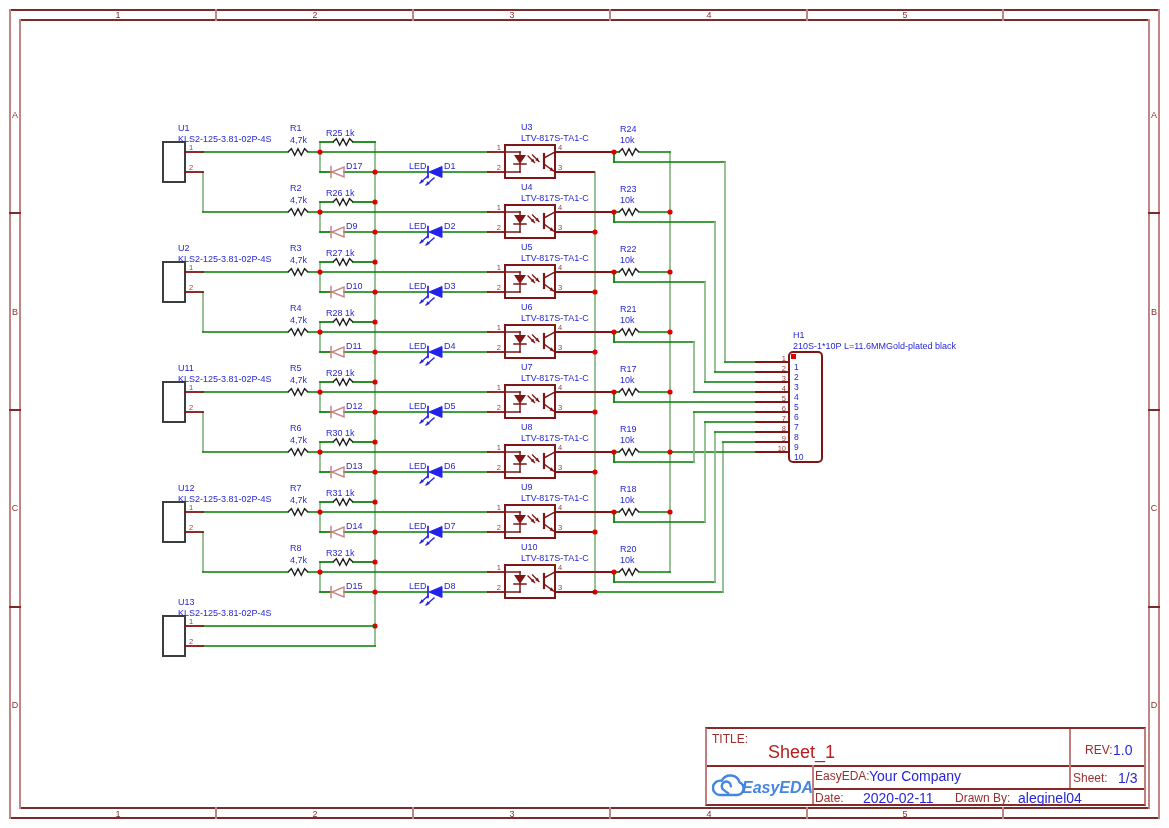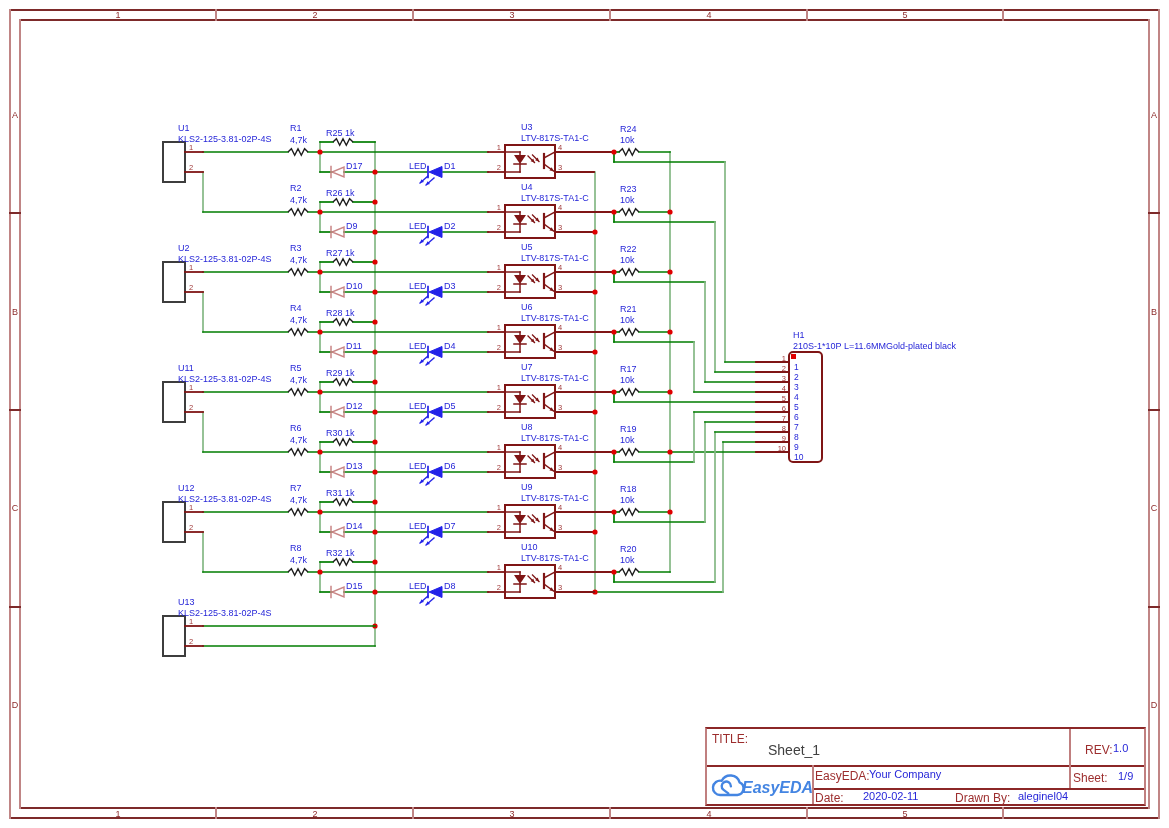"Sheet_1" .tb-title { color: #404040 -> #b91c1c; font-size: 14px -> 18px }
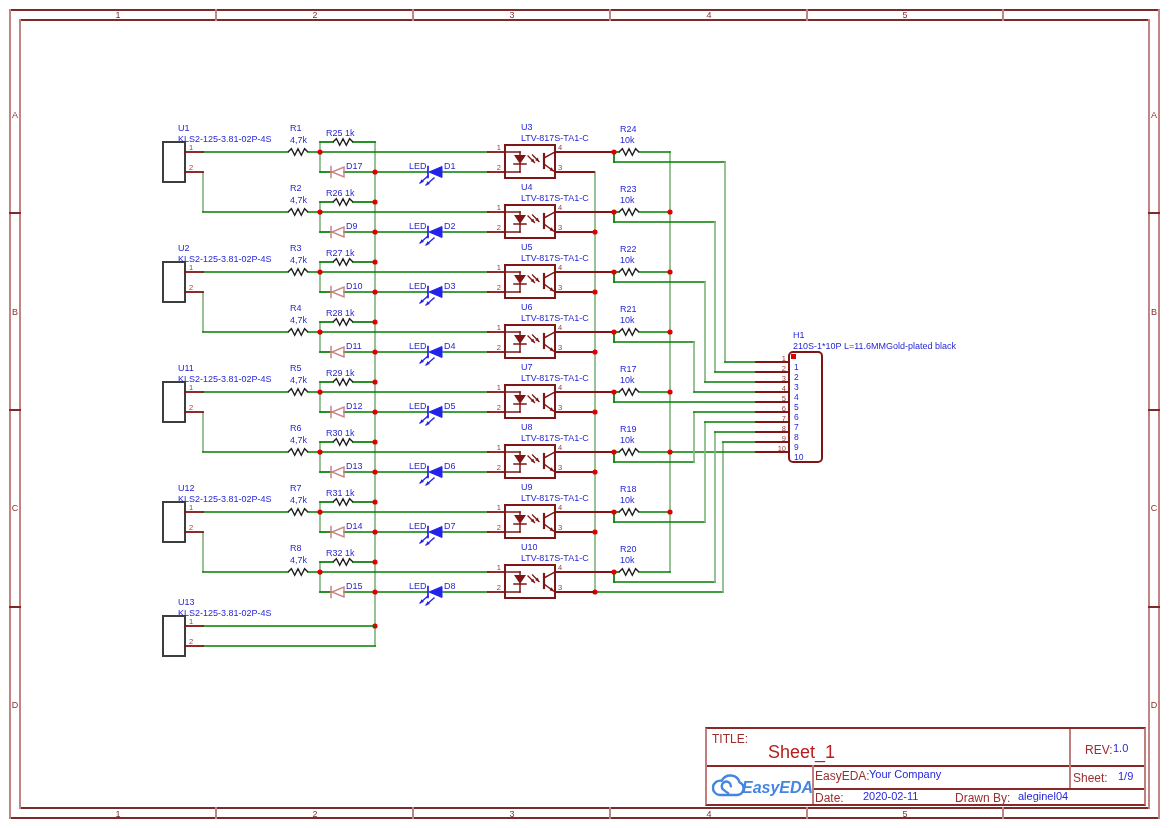"1.0" .tb-value { font-size: 11px -> 14px }
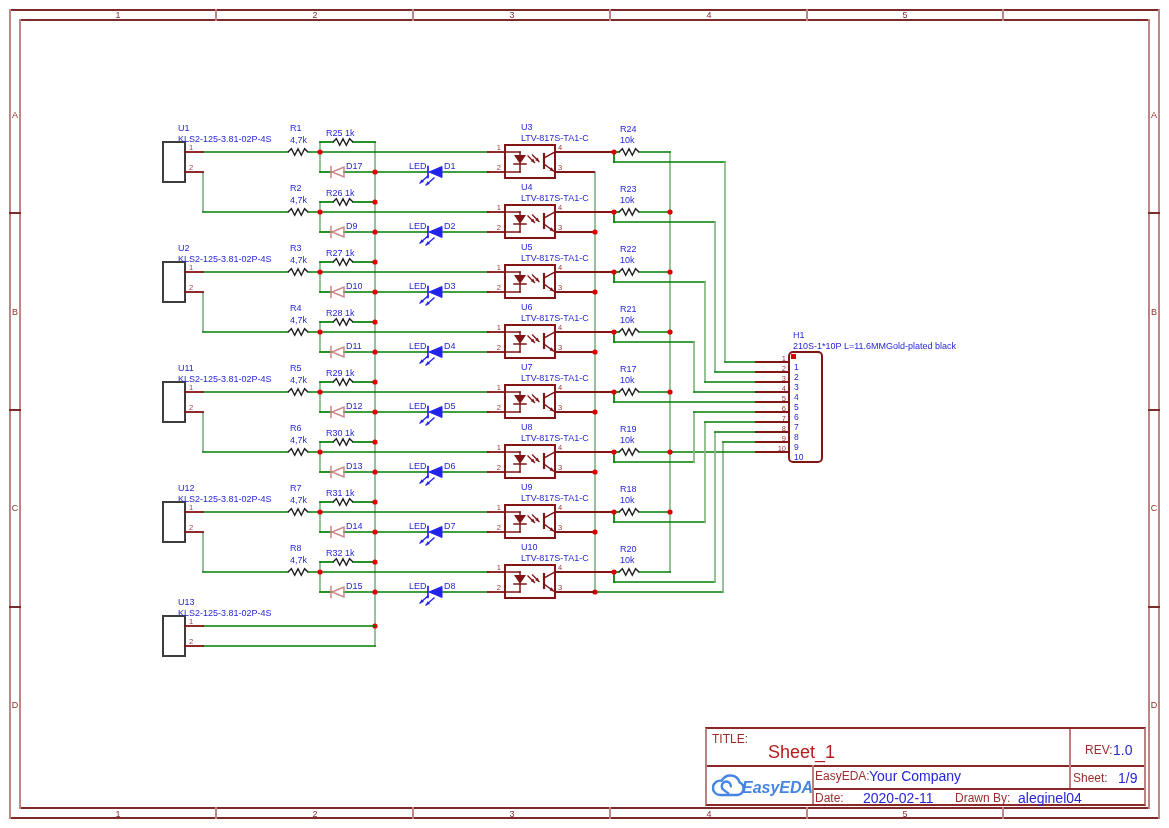"1/9" span.tb-value { text: 1/9 -> 1/3 }
